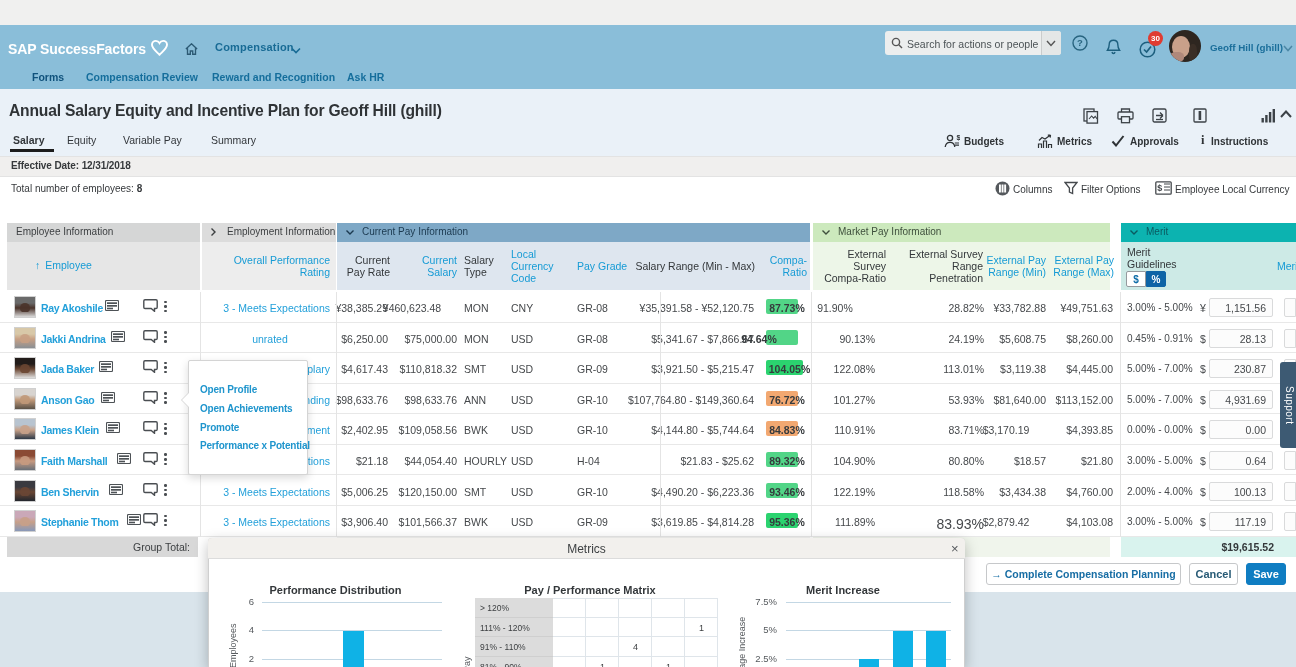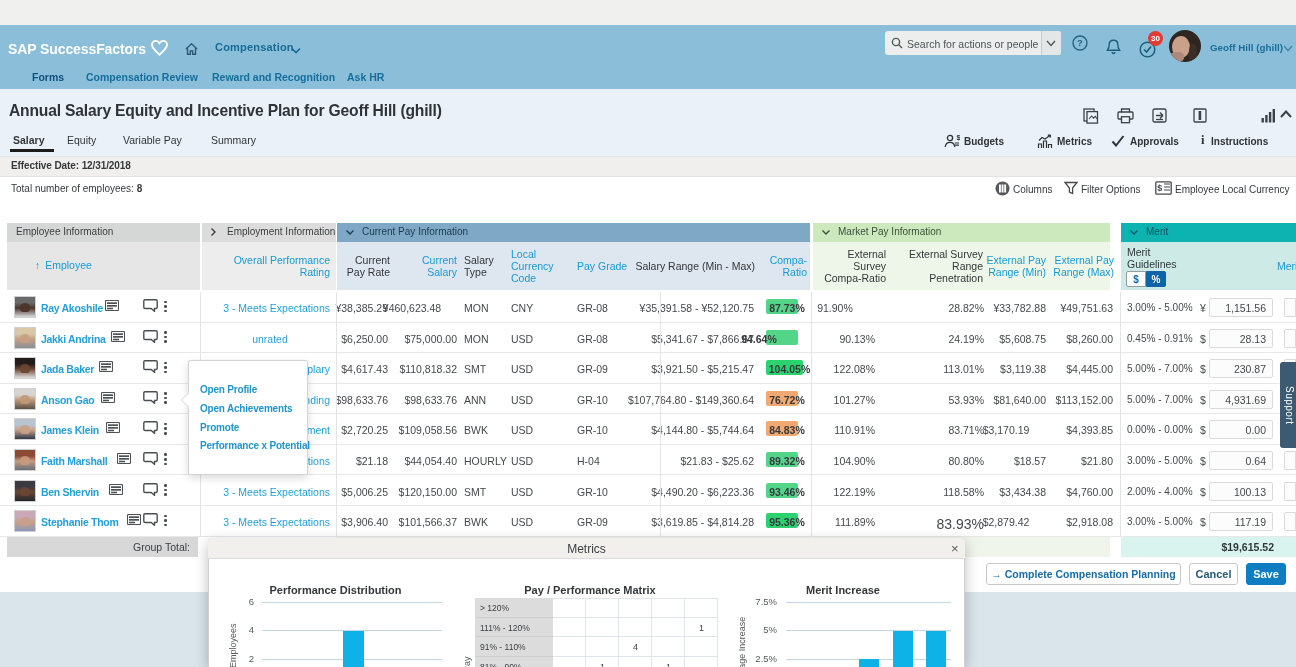"$2,720.25" div.ab { text: $2,720.25 -> $2,402.95 }
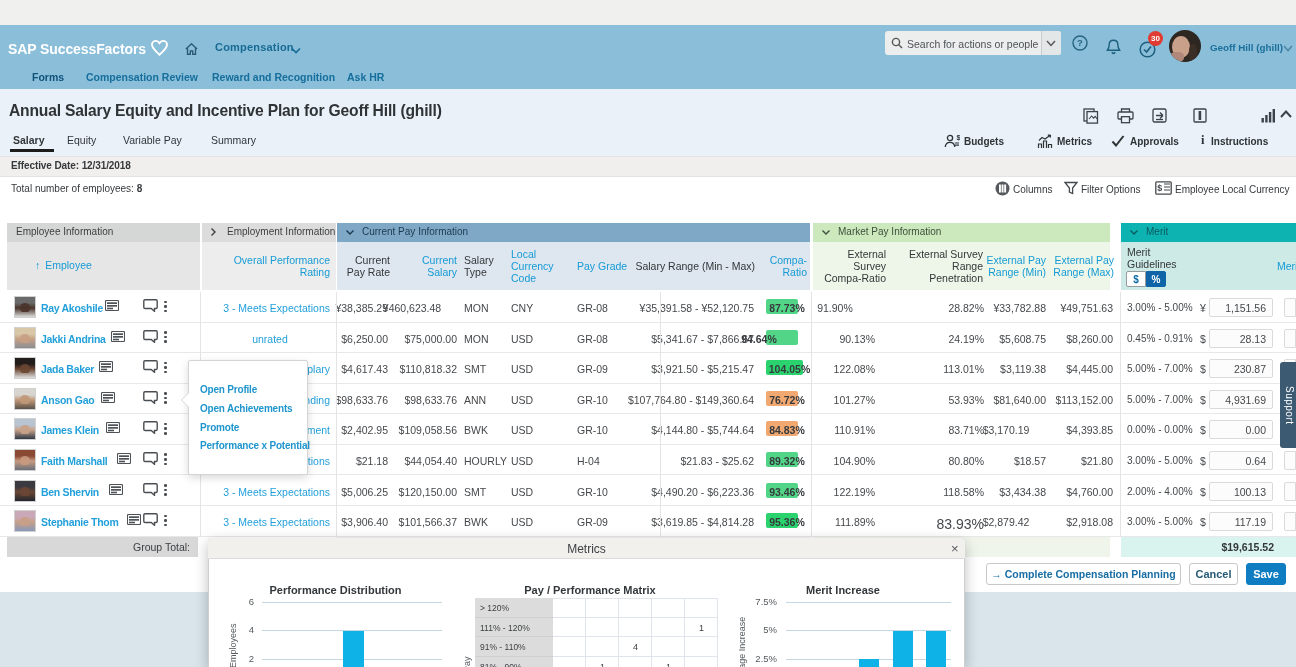"$2,918.08" div.ab { text: $2,918.08 -> $4,103.08 }
